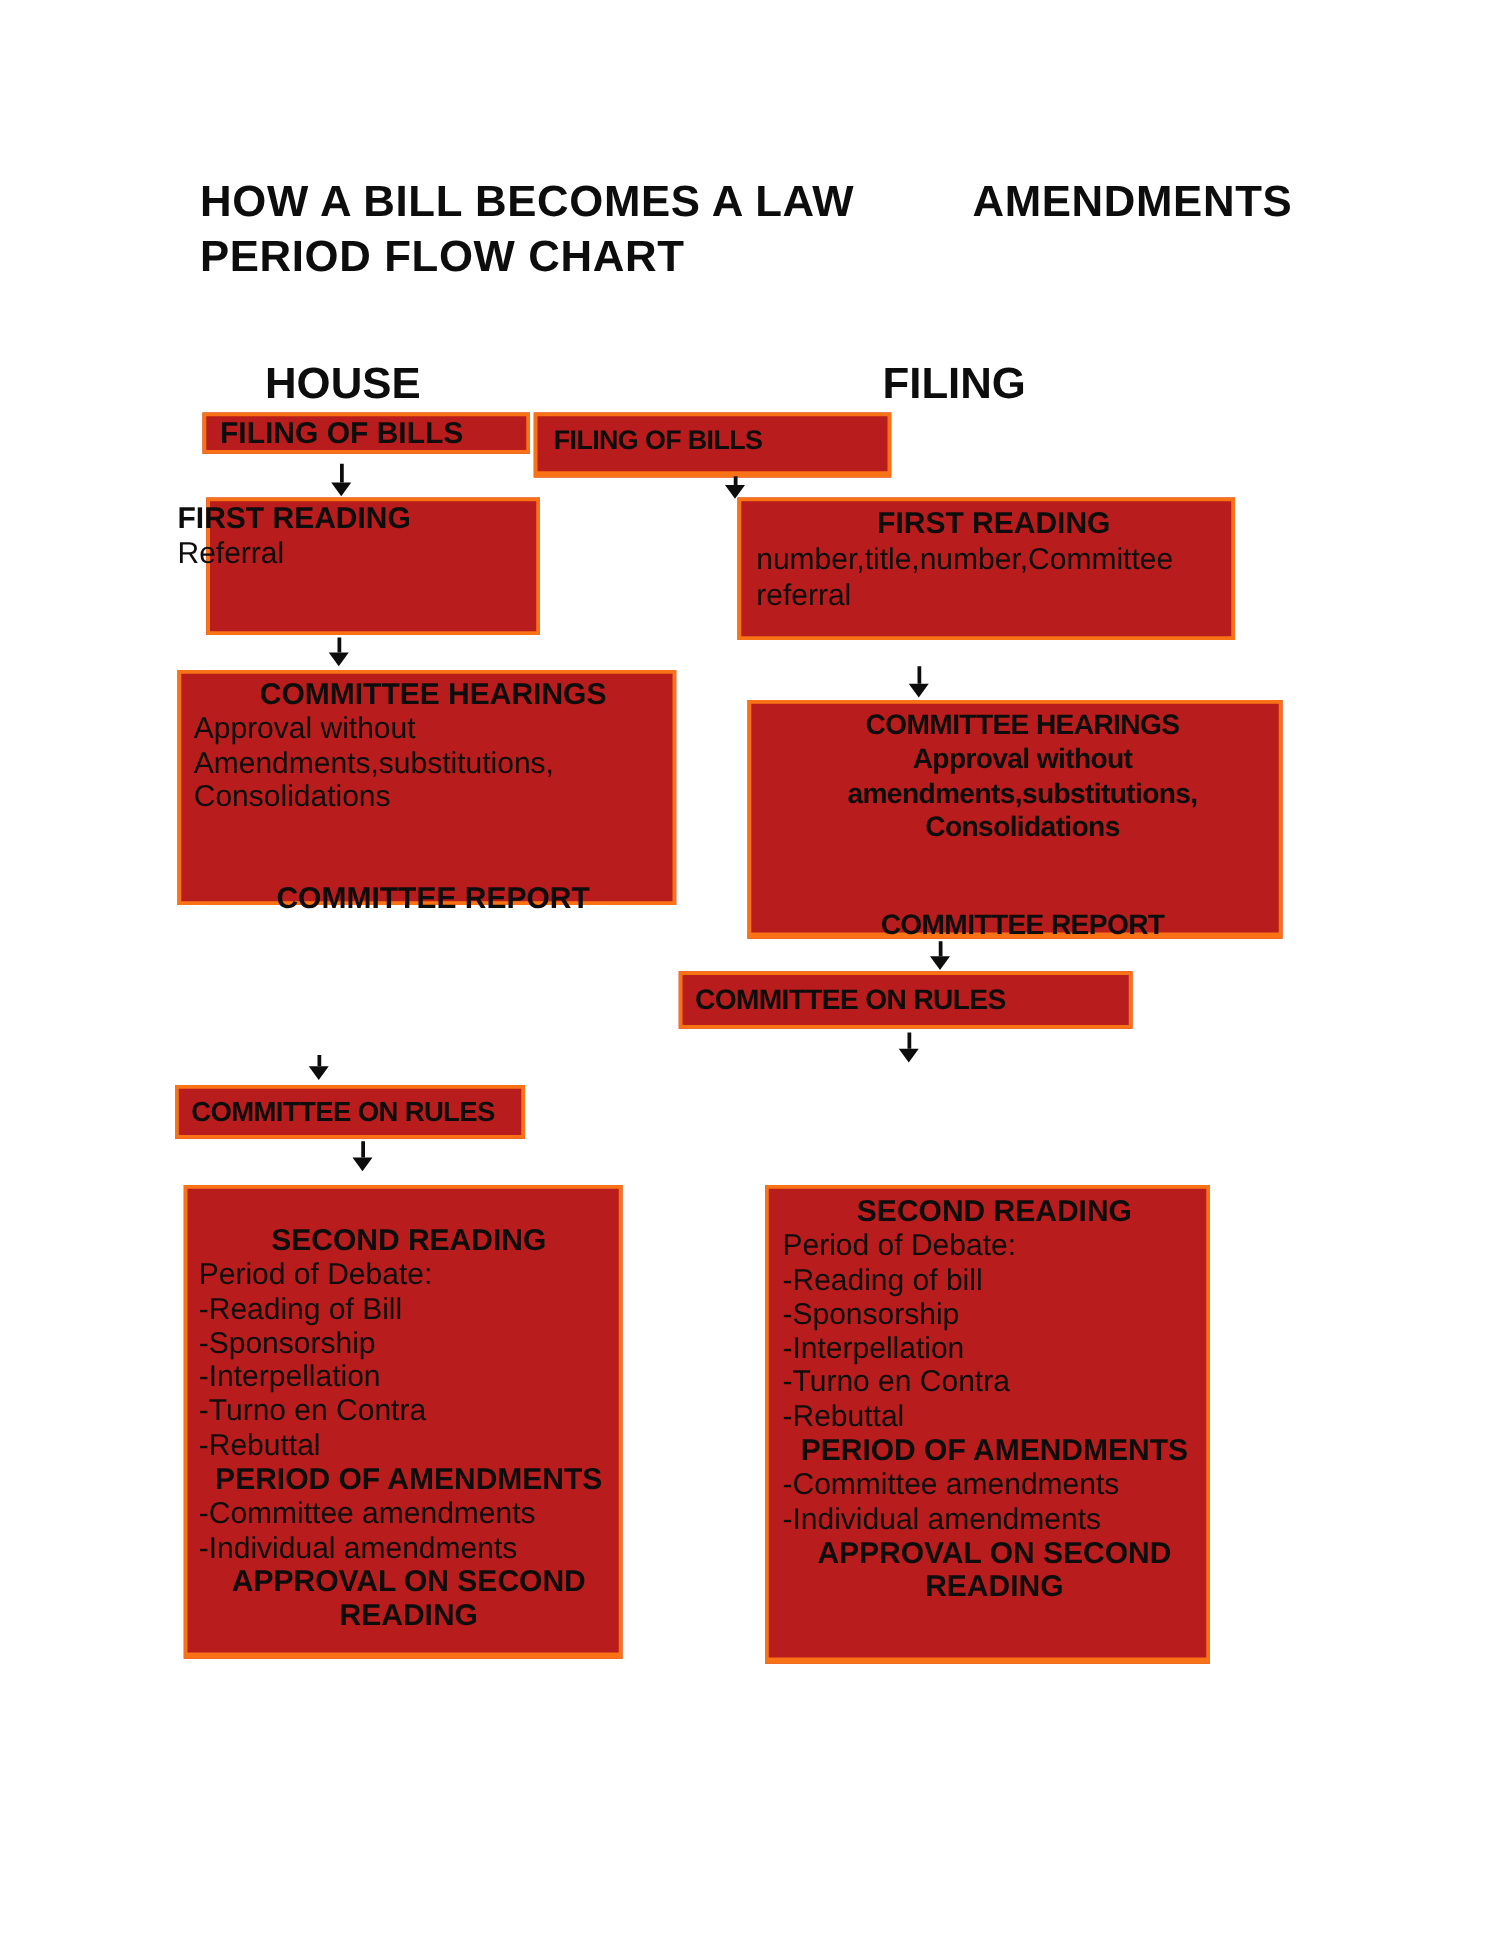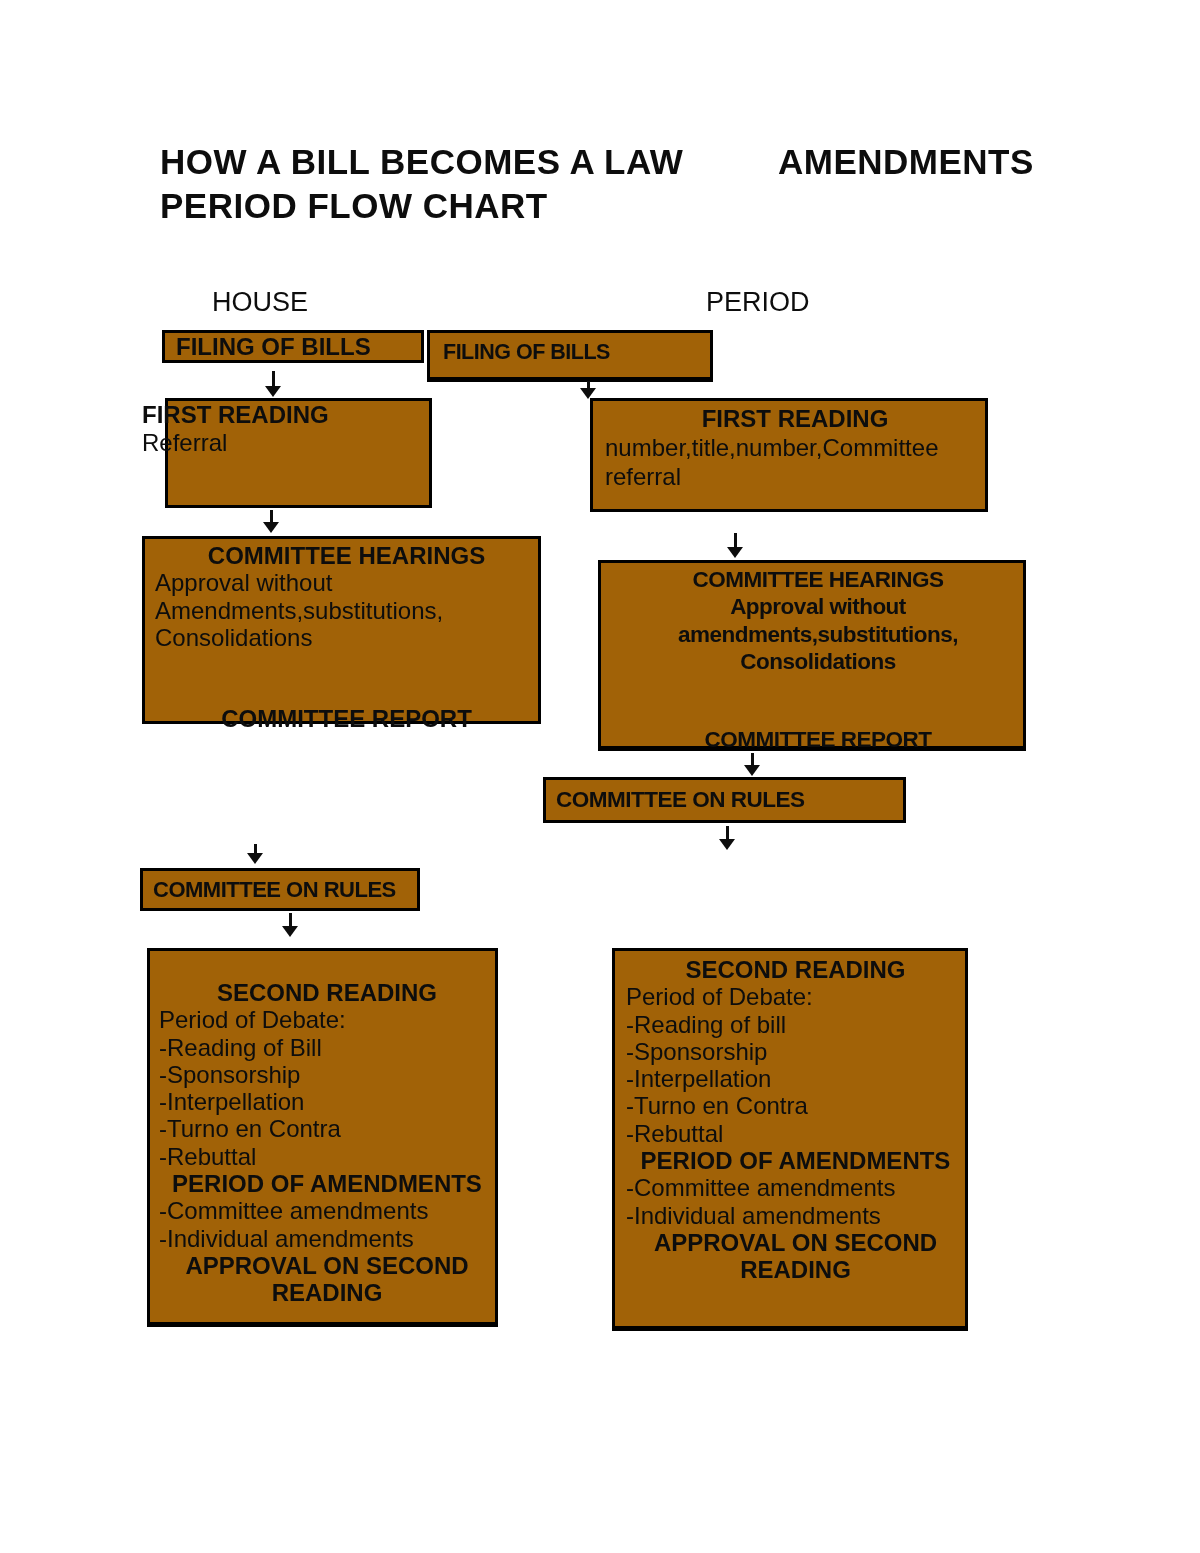"HOUSE" .colhead { font-size: 27px -> 35px; font-weight: 400 -> 700 }
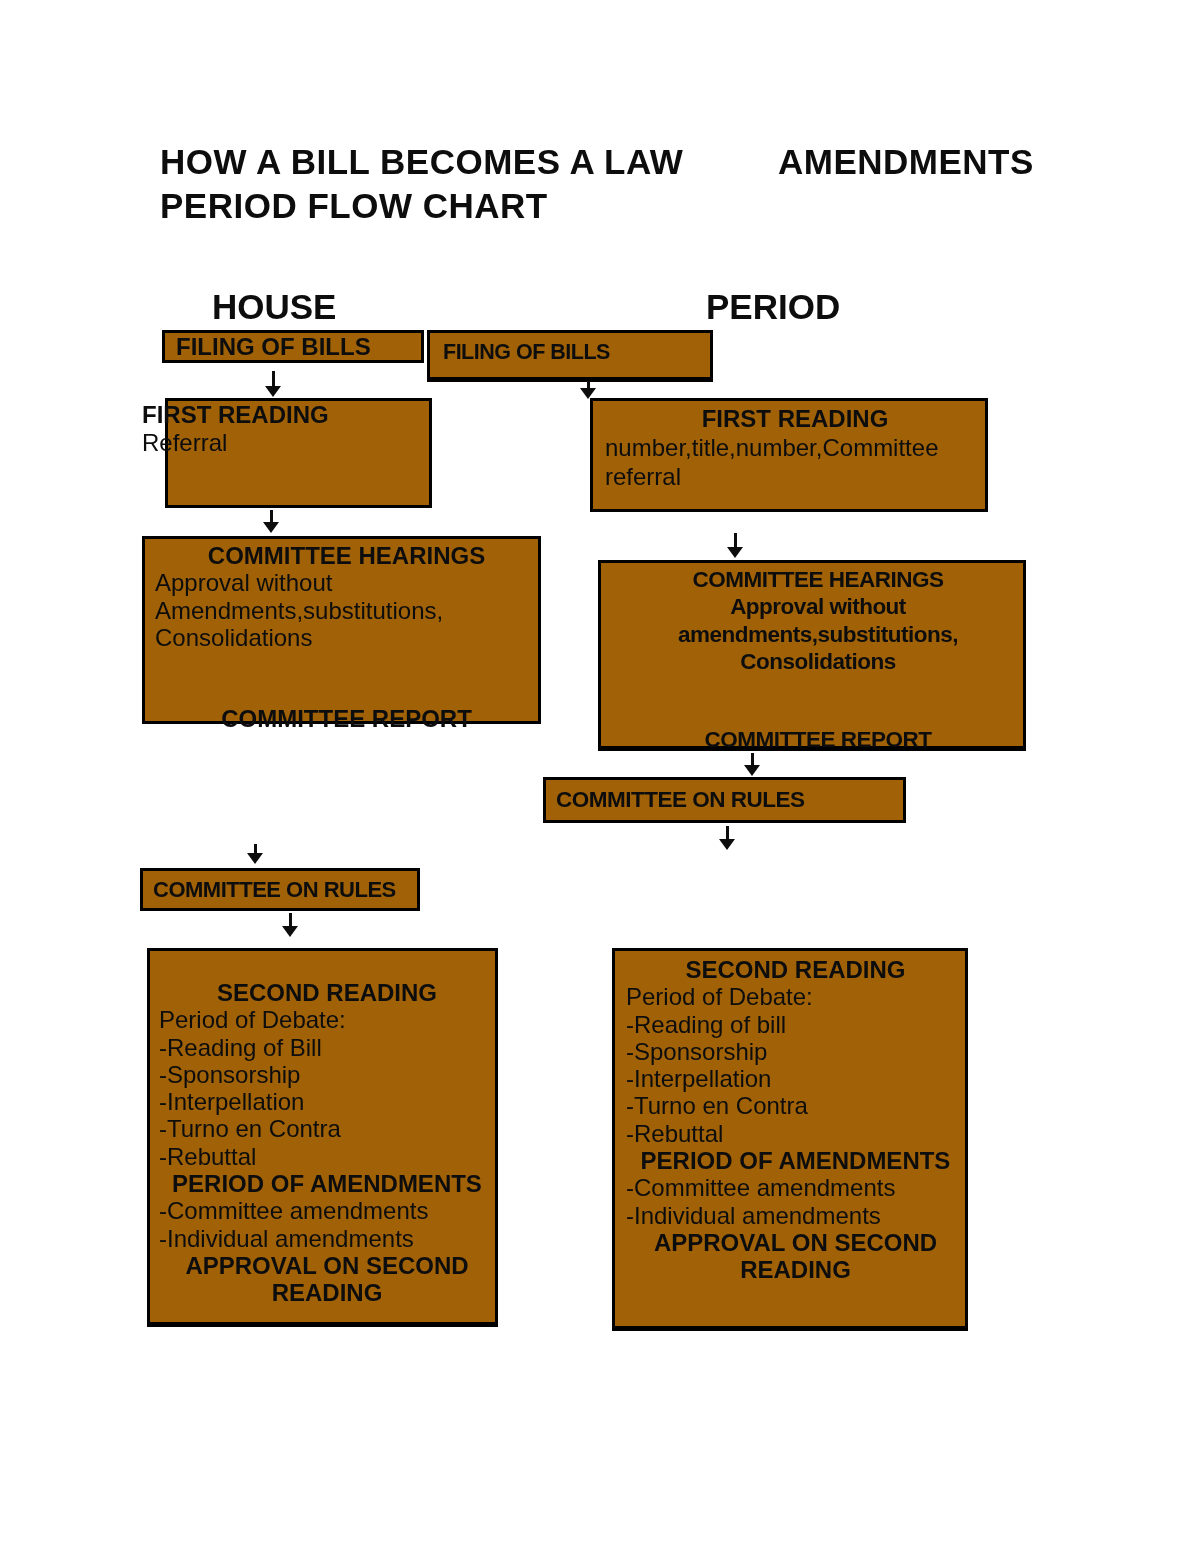"PERIOD" div.abs { text: PERIOD -> FILING }
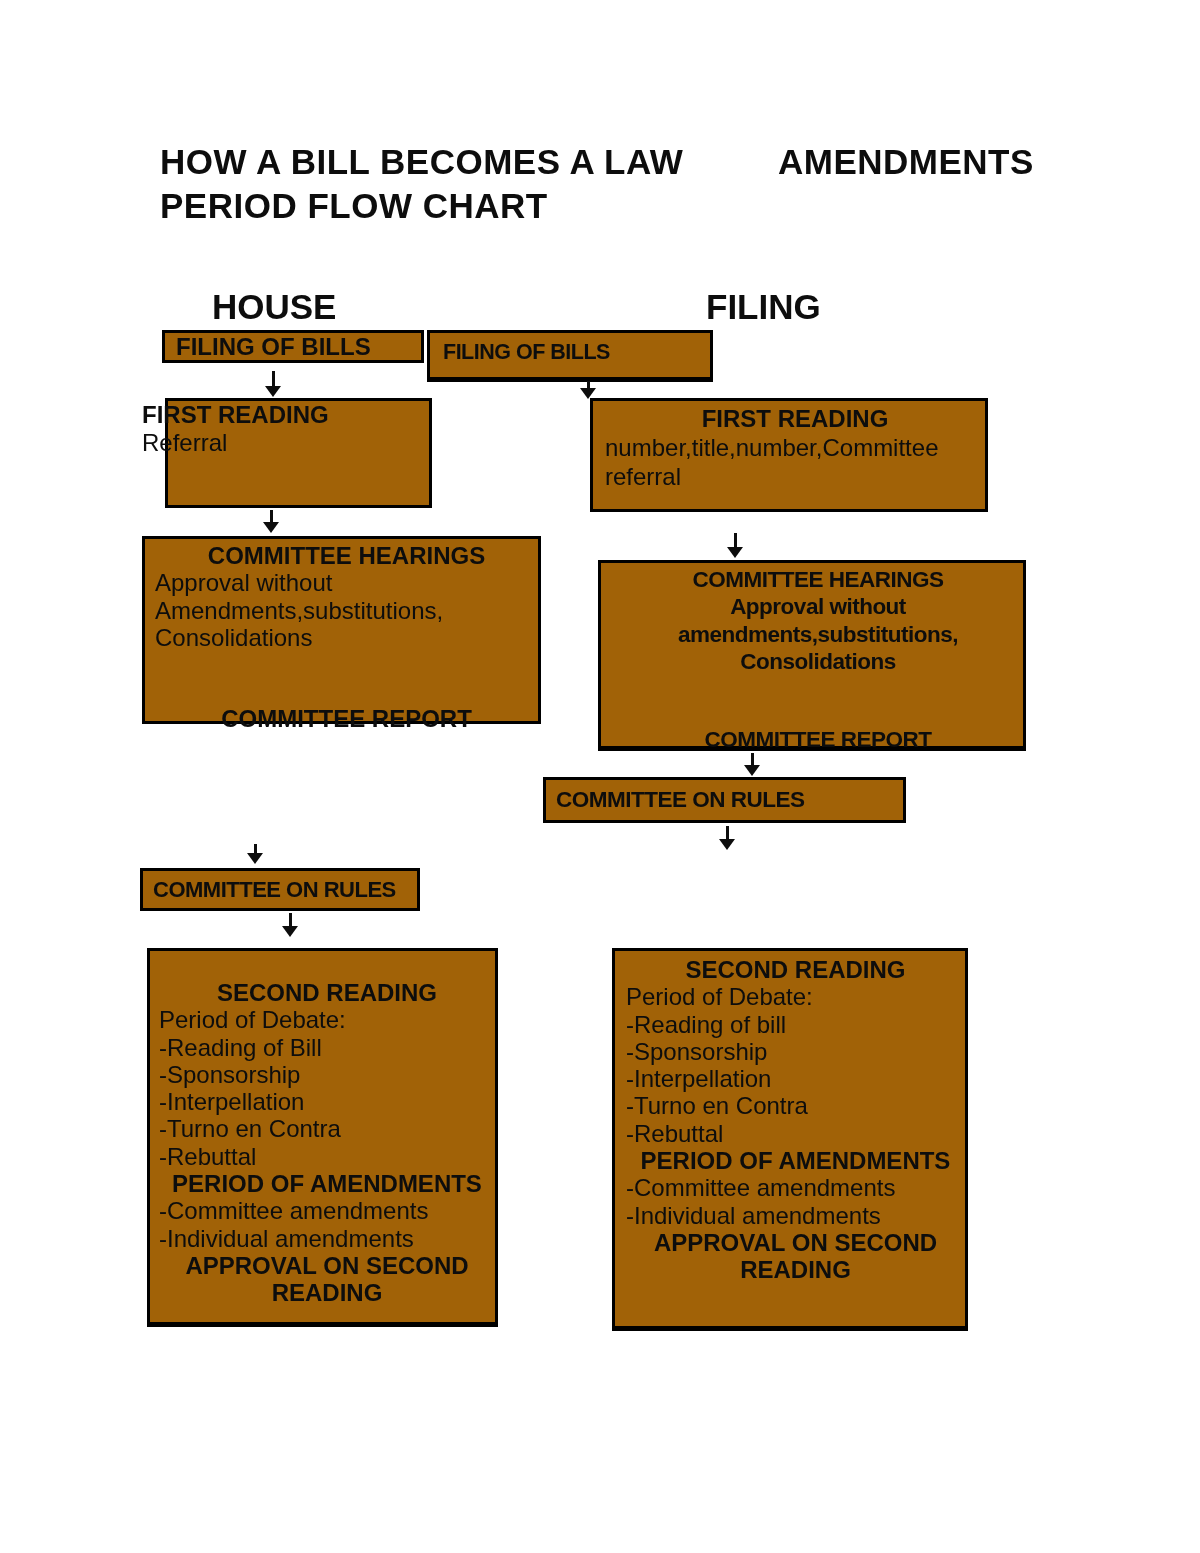"FILING OF BILLS" .box { background: #a16207 -> #b91c1c; border: 3px solid #000000 -> 3px solid #f97316 }
